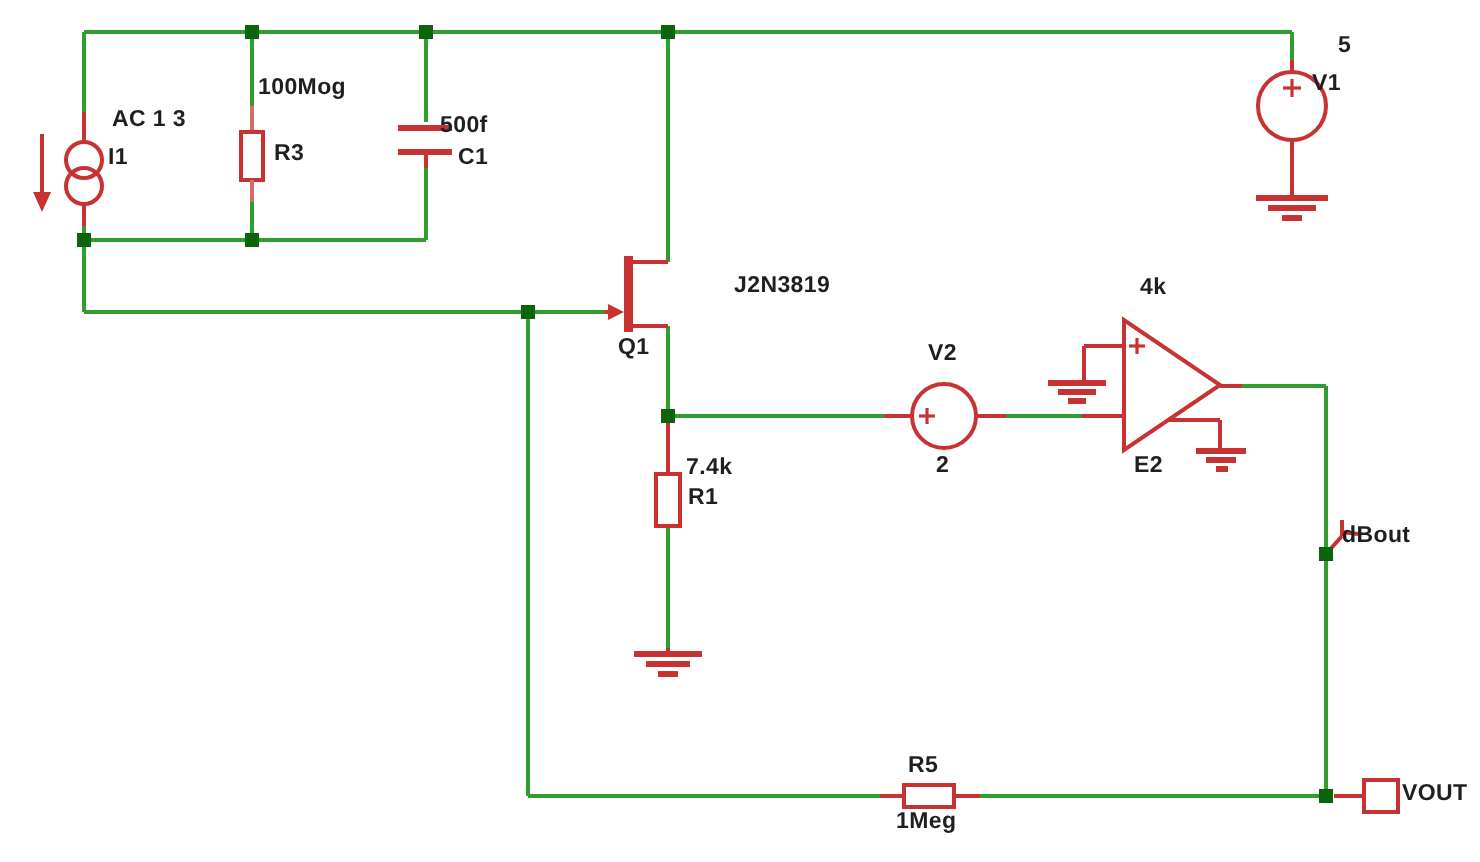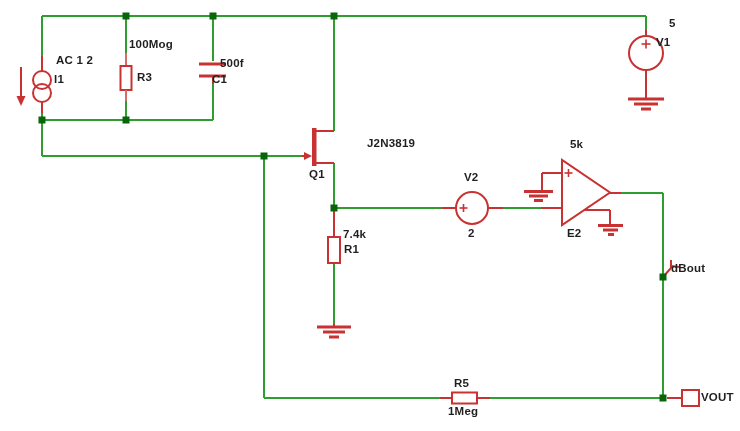"AC 1 2" div.label { text: 2 -> 3 }
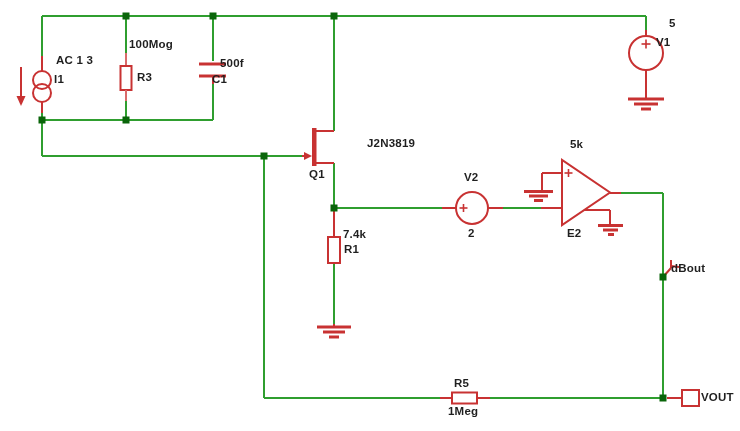"C1" div.label { left: 212px -> 229px }
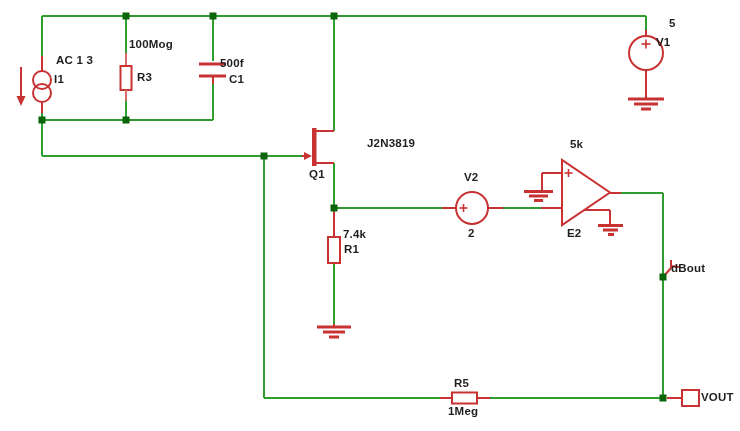"5k" div.label { text: 5k -> 4k }
